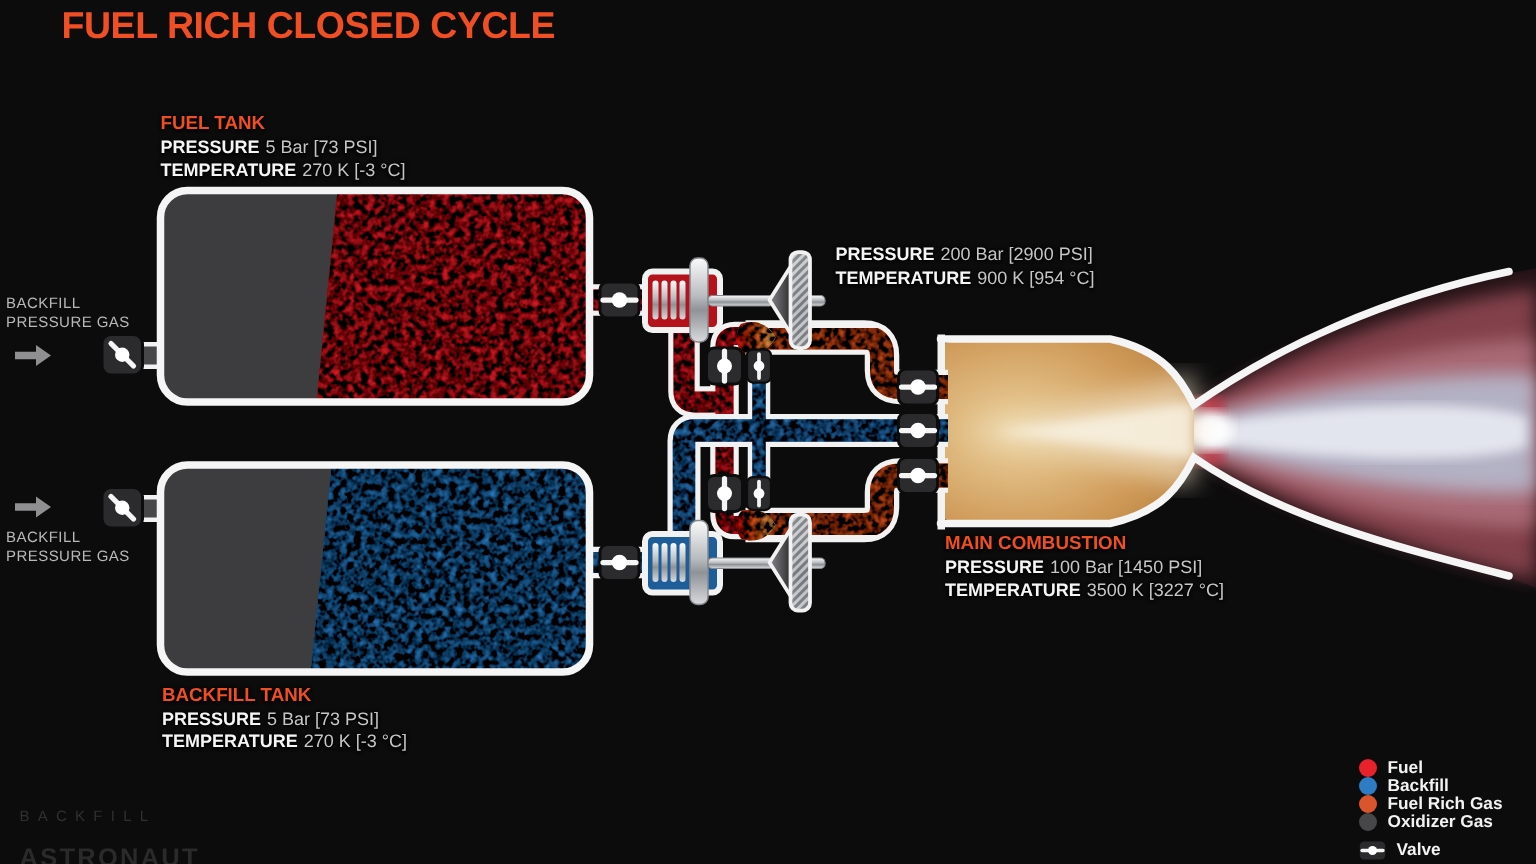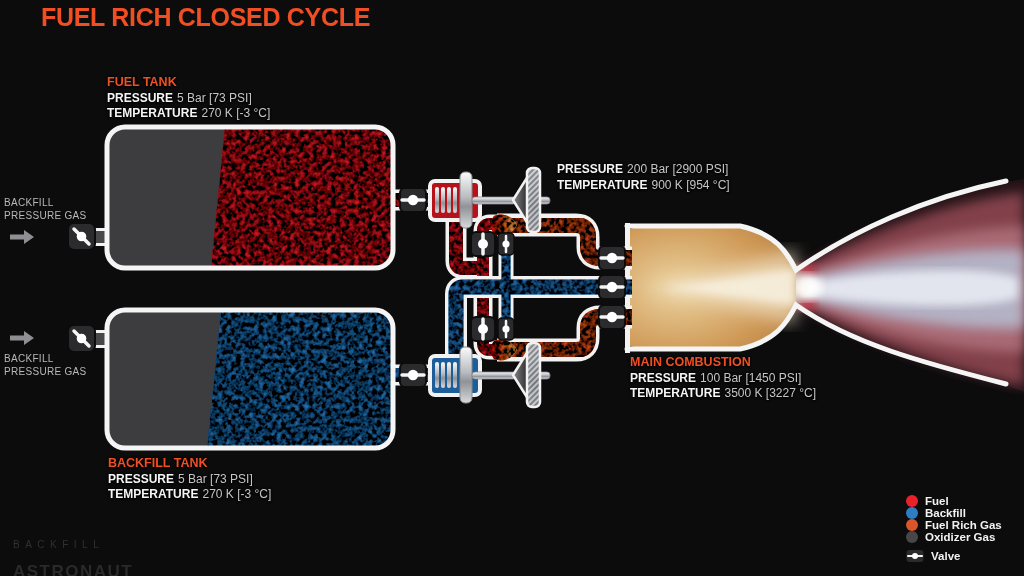"Fuel" .legend { top: 495px -> 506px }
